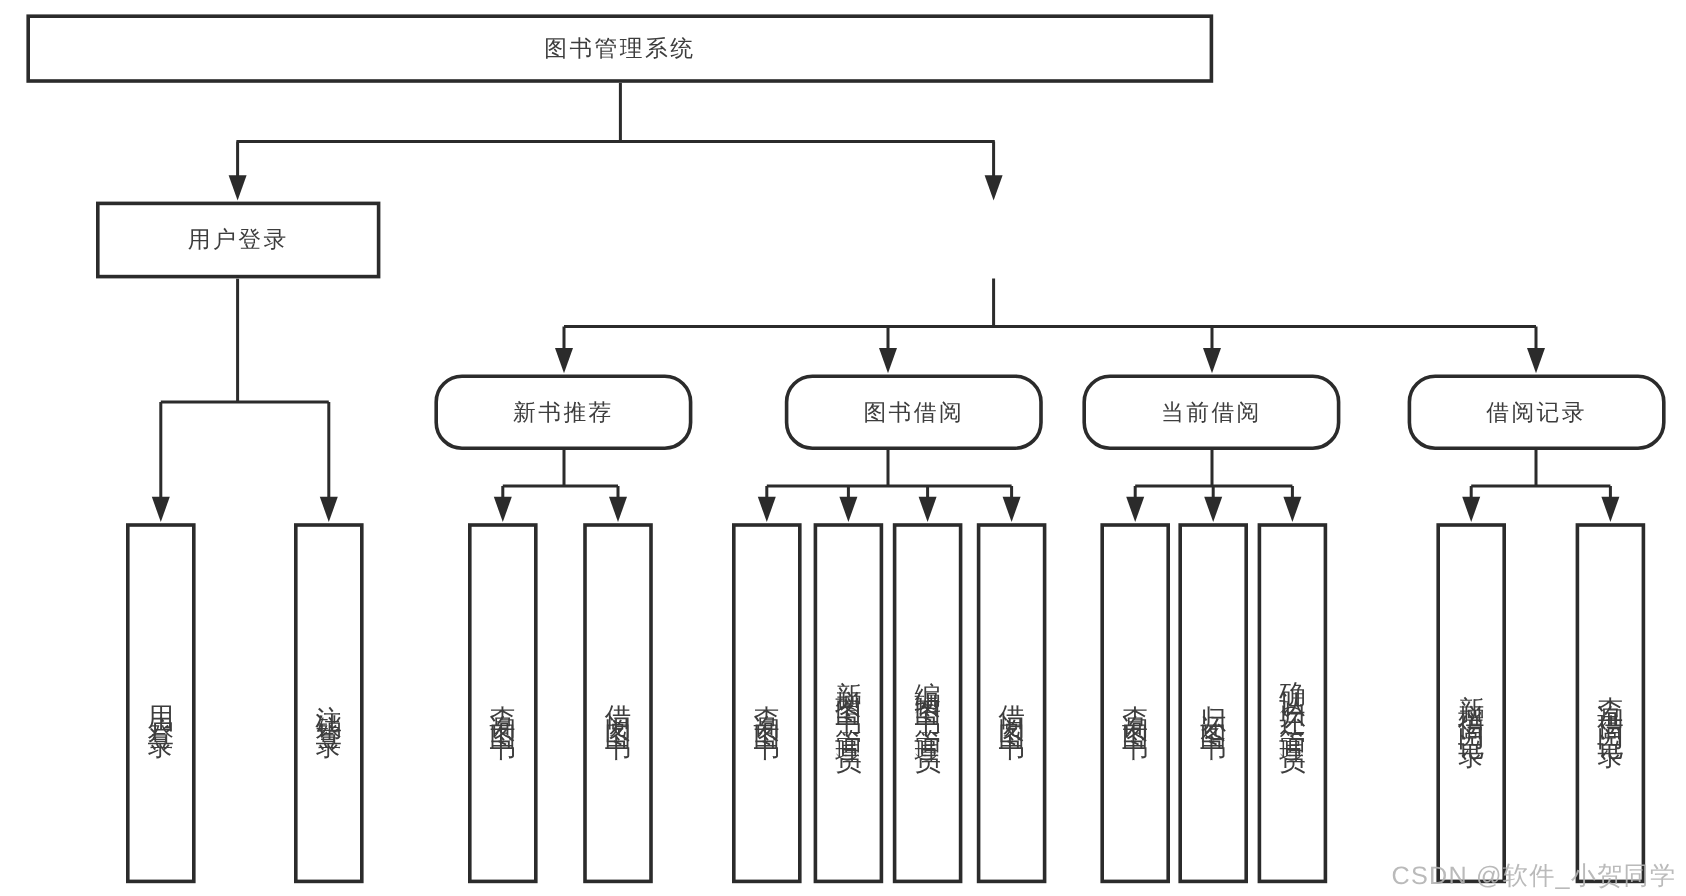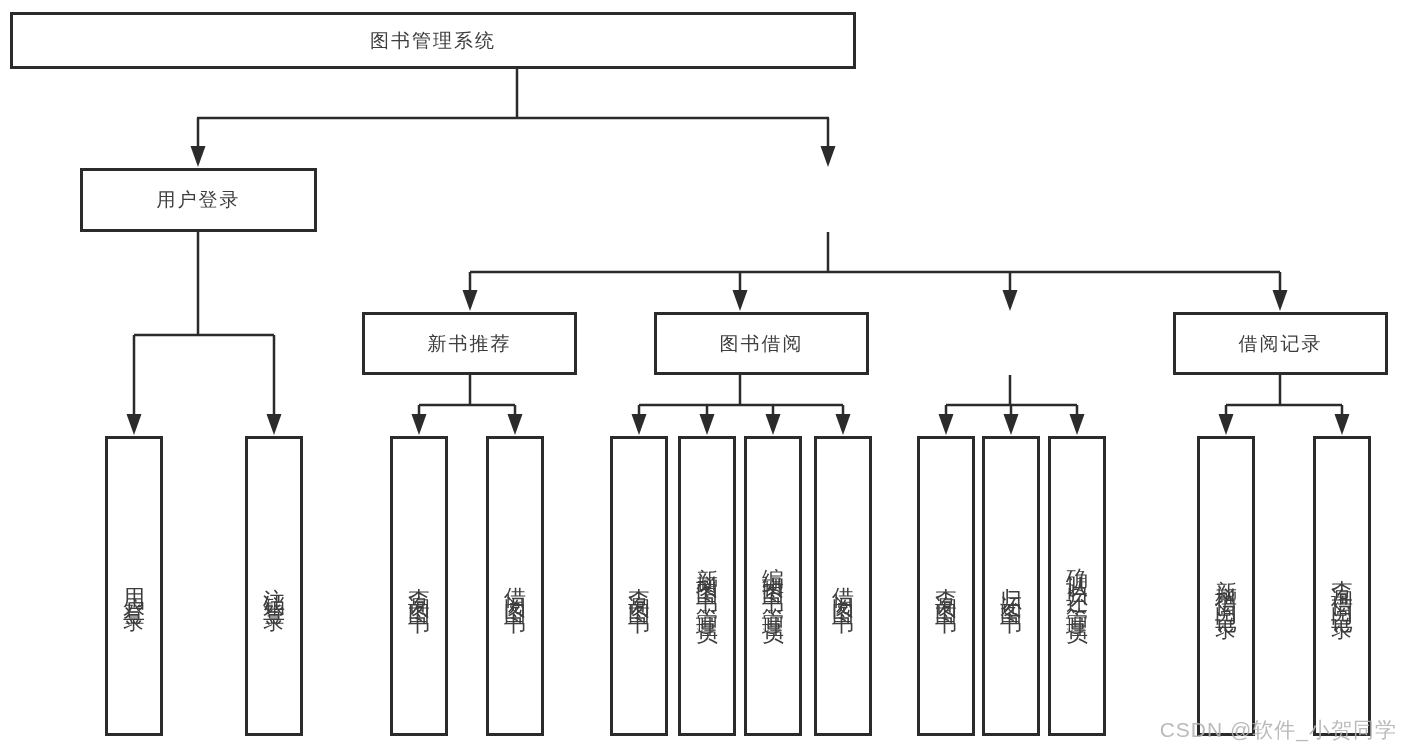"图书管理系统" .root { left: 10px -> 22px; width: 846px -> 989px }
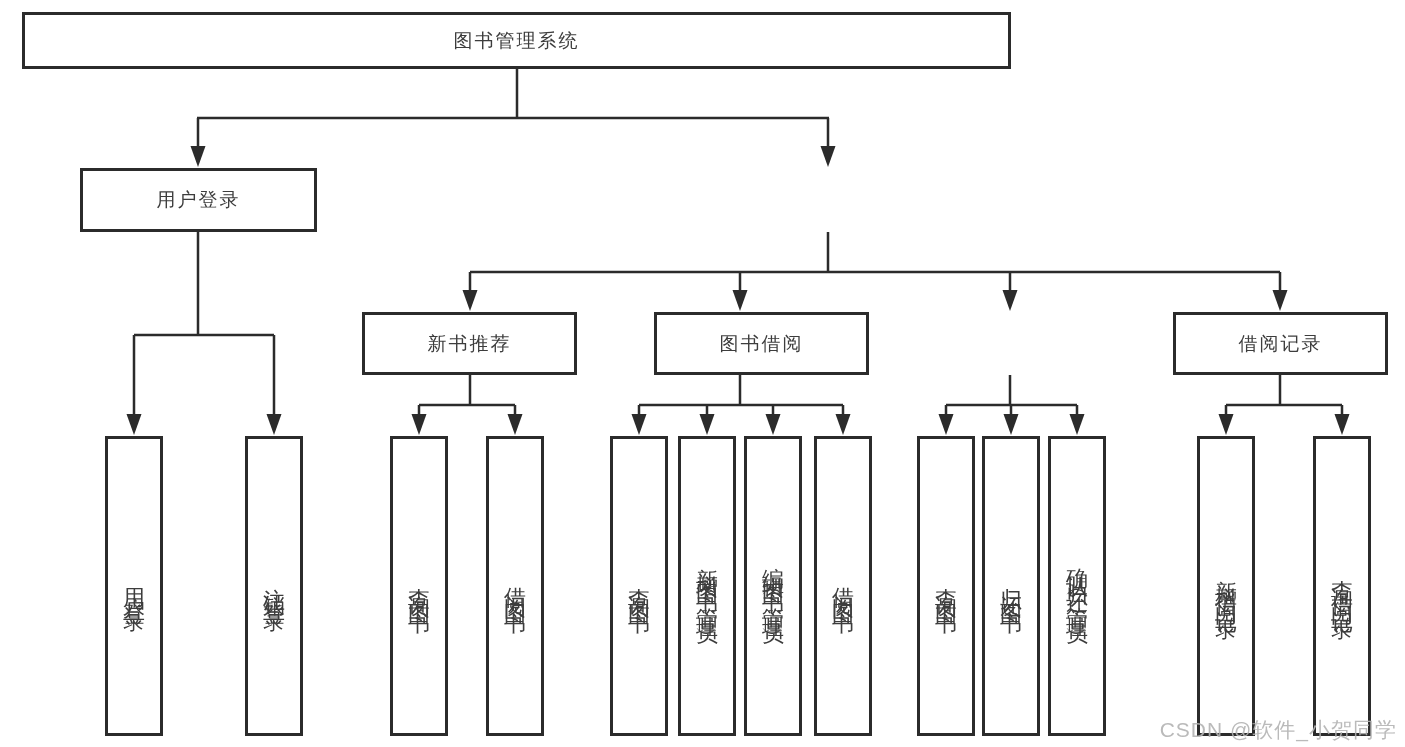"新书推荐" .lvl3 { border-radius: none -> 23px }
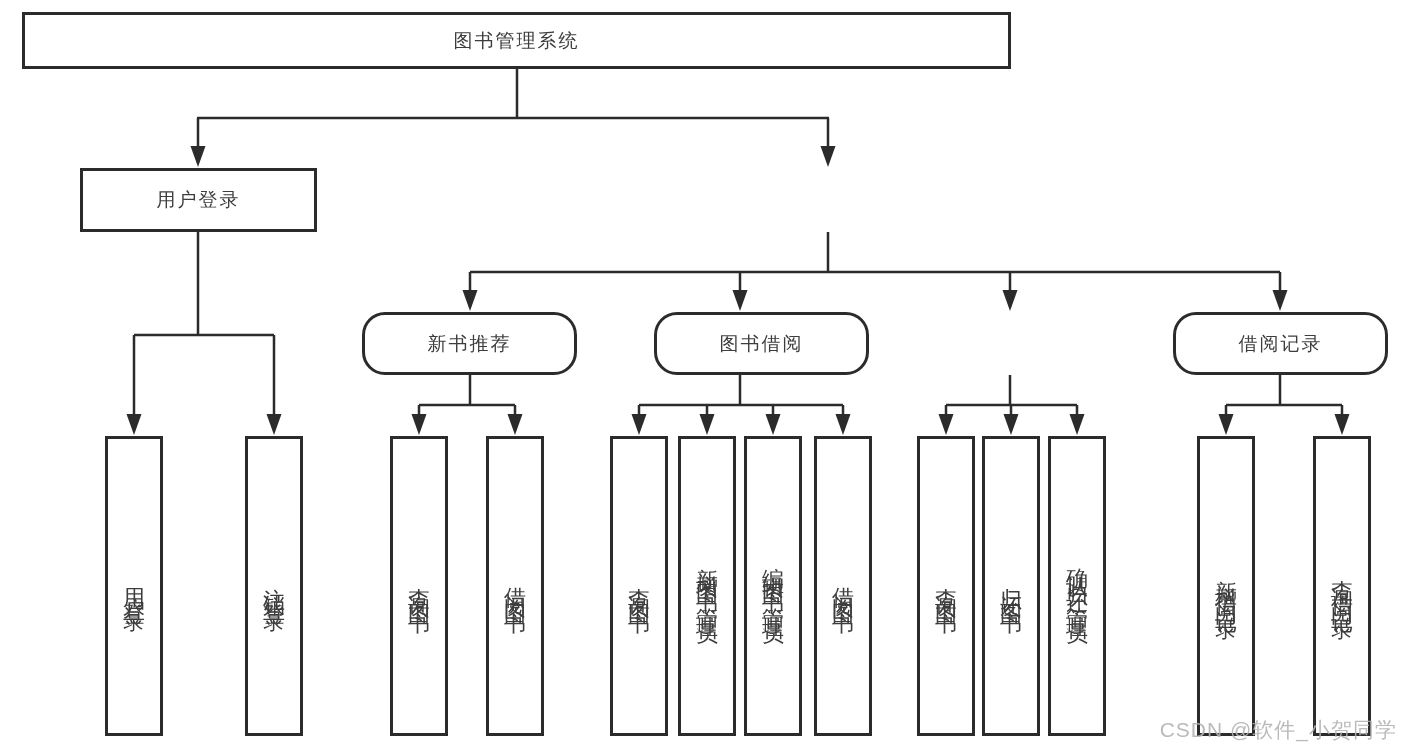"当前借阅" div.node { html: none -> <div>当前借阅</div> }
